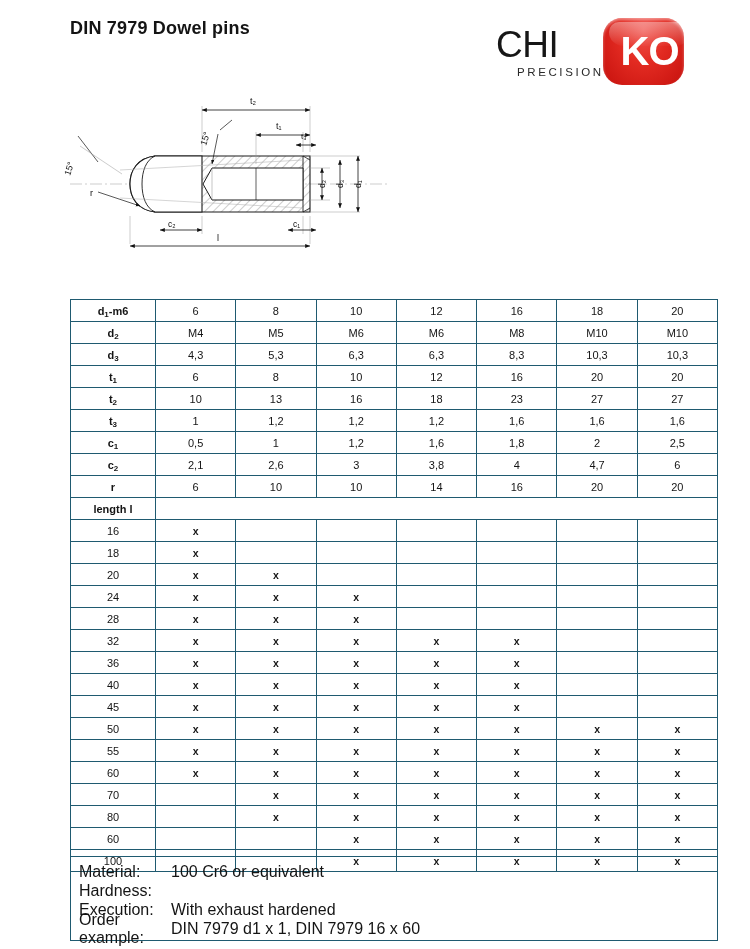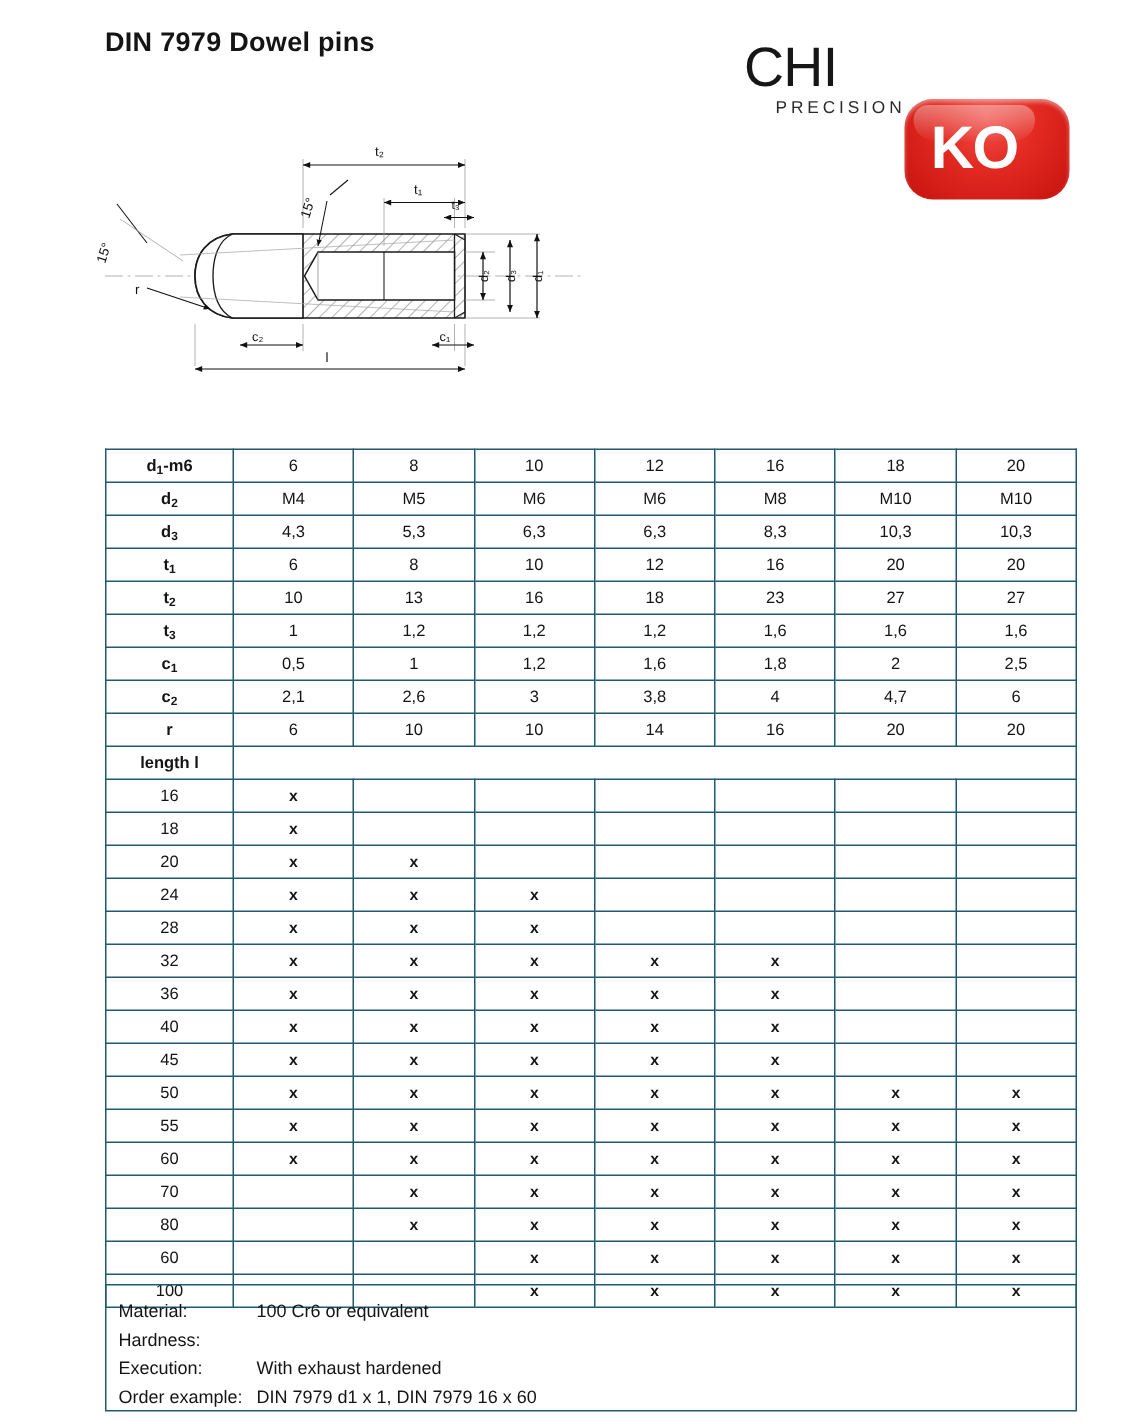"KO" #logo-badge { margin-top: 48px -> none; width: 110px -> 81px }
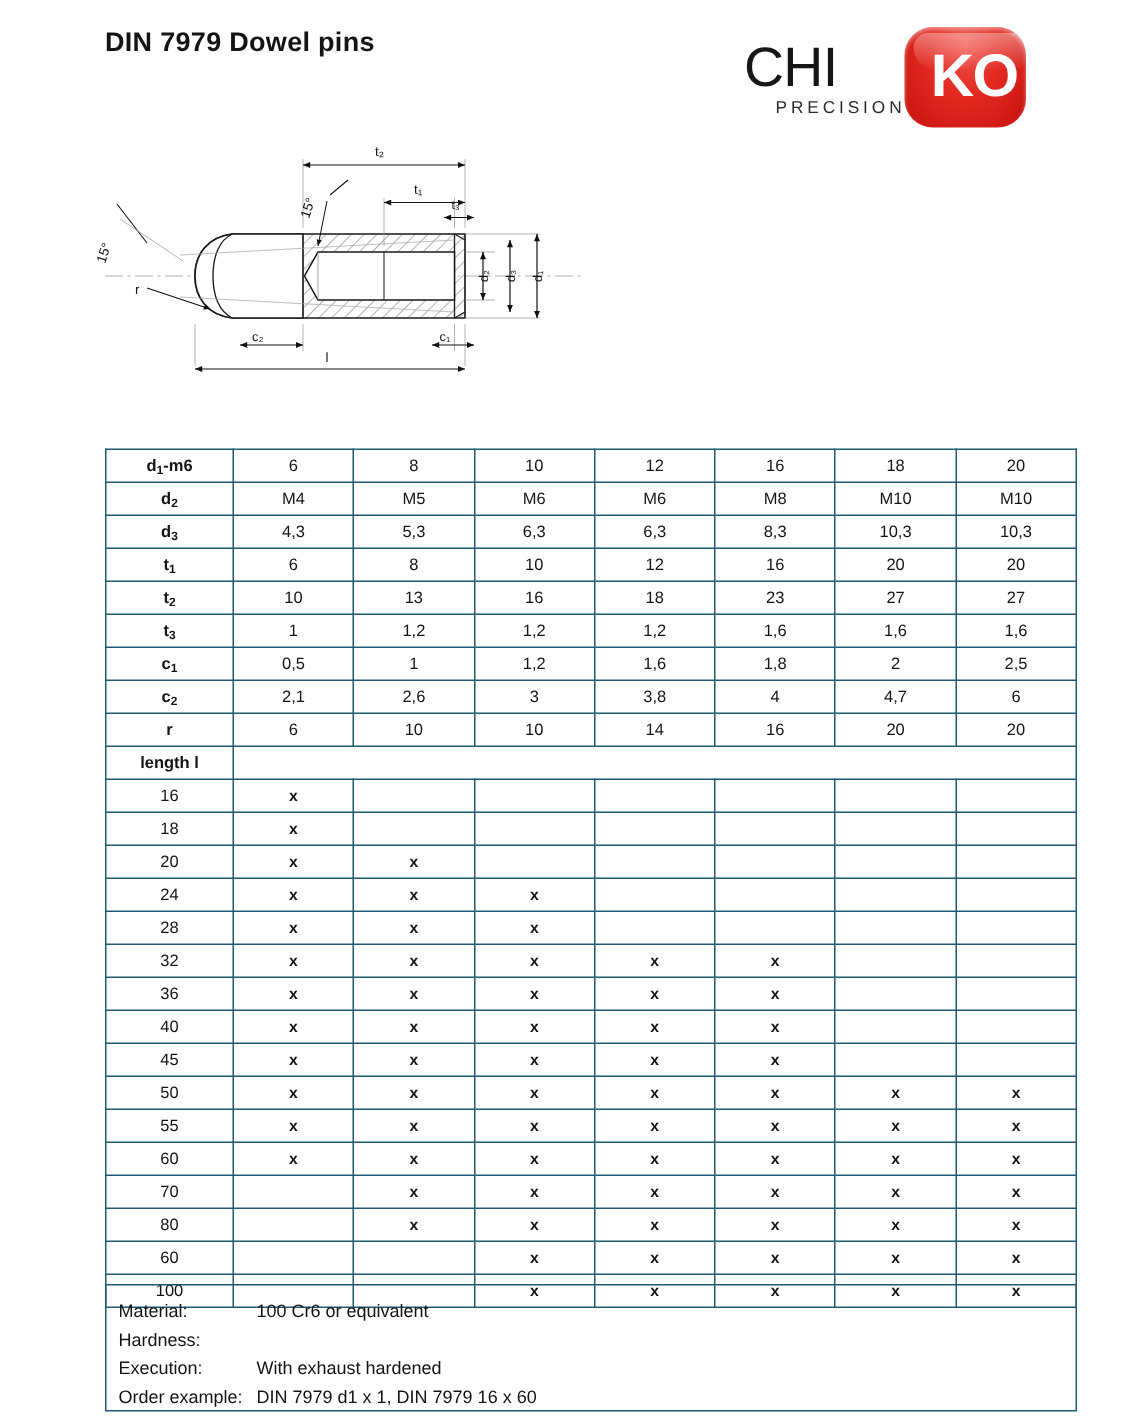"Material:" .note-row { align-items: flex-end -> center; font-size: 12px -> 16px }
